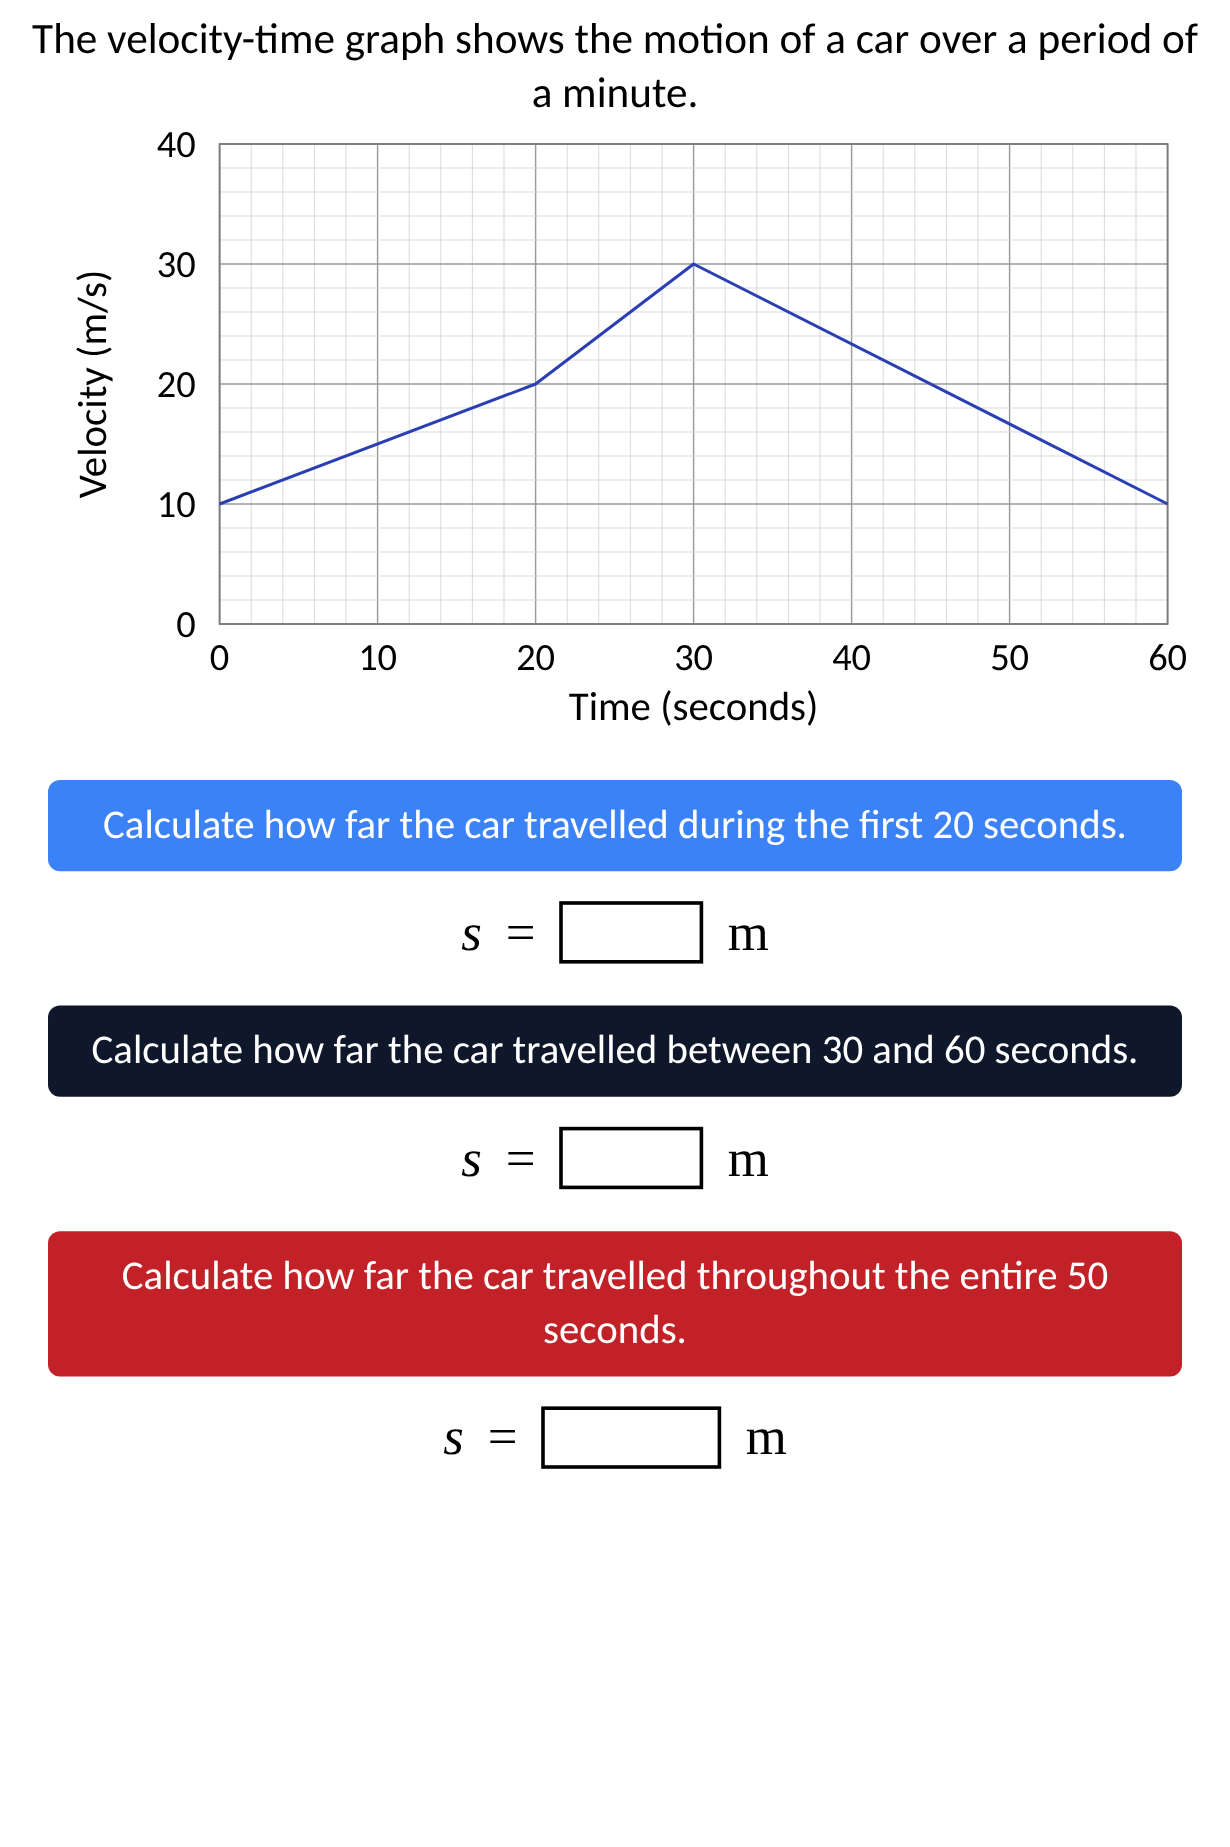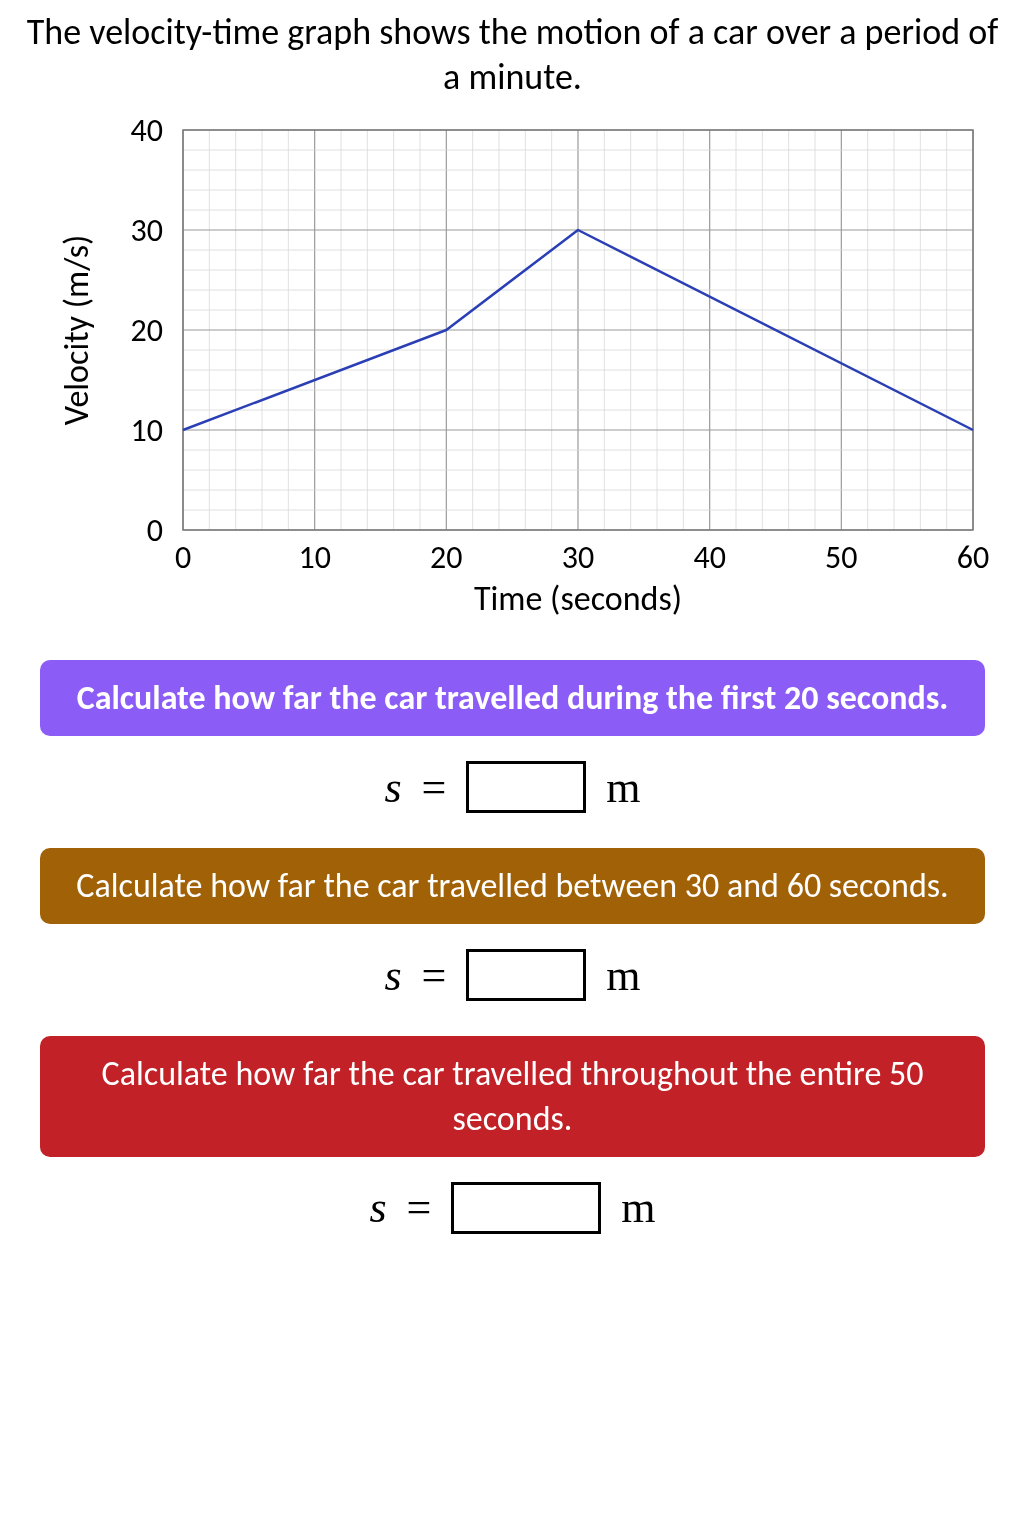"The velocity-time graph shows the" .intro { margin-bottom: 10px -> none }
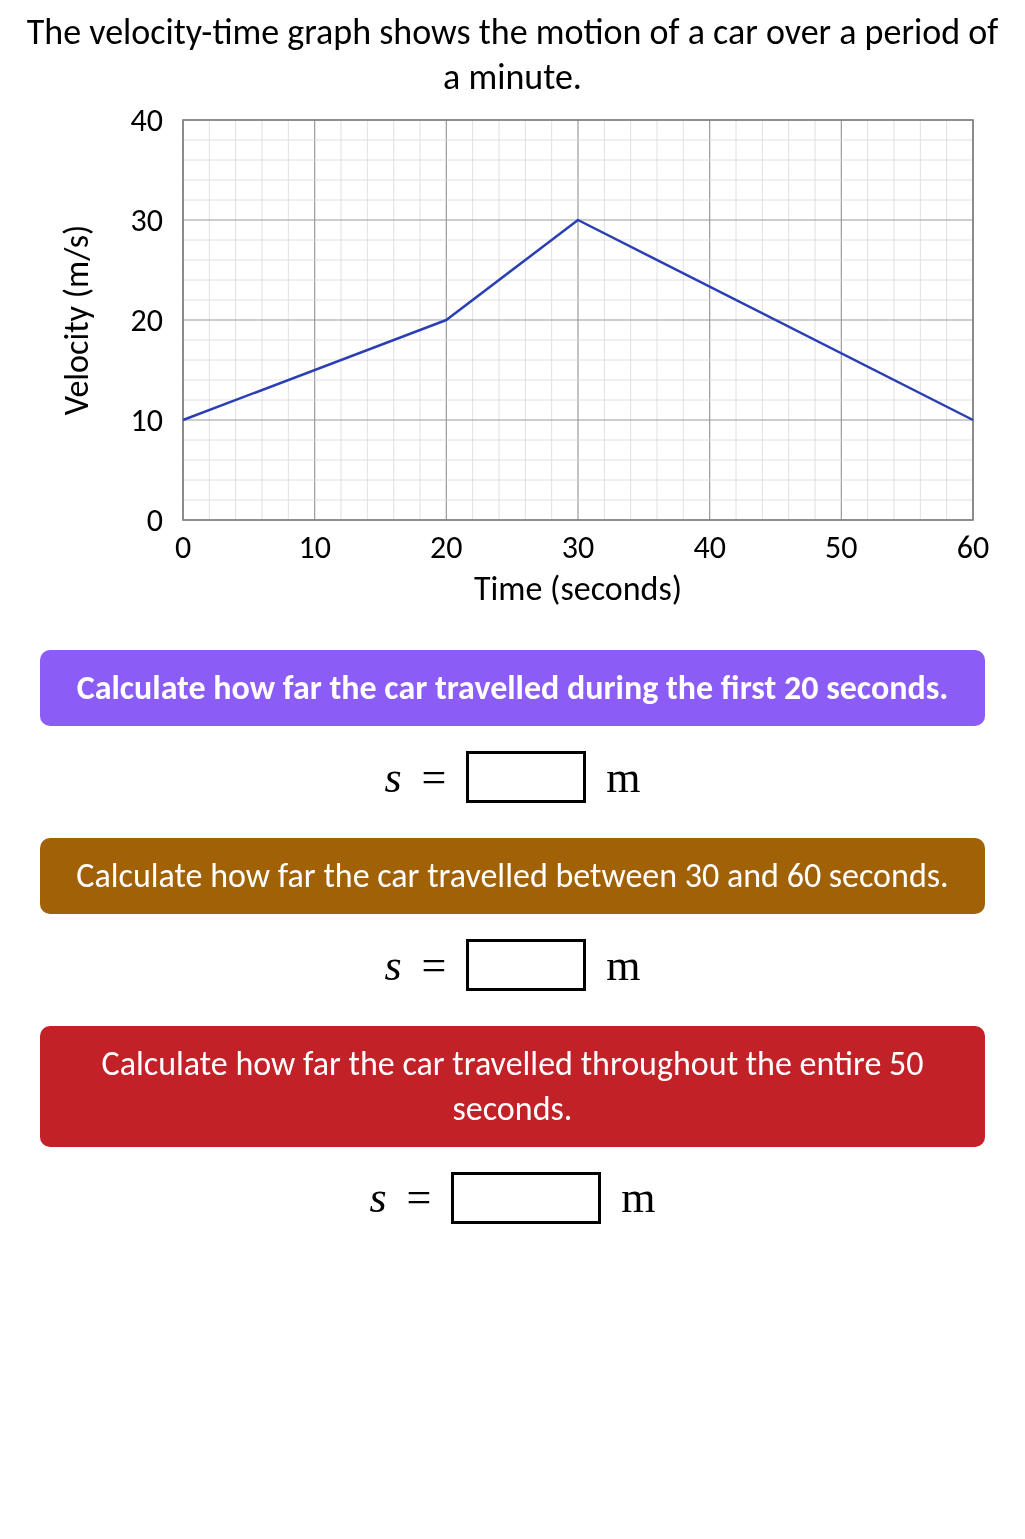"Calculate how far the car travelled during" .green { background: #8b5cf6 -> #3b82f6; font-weight: bold -> none }
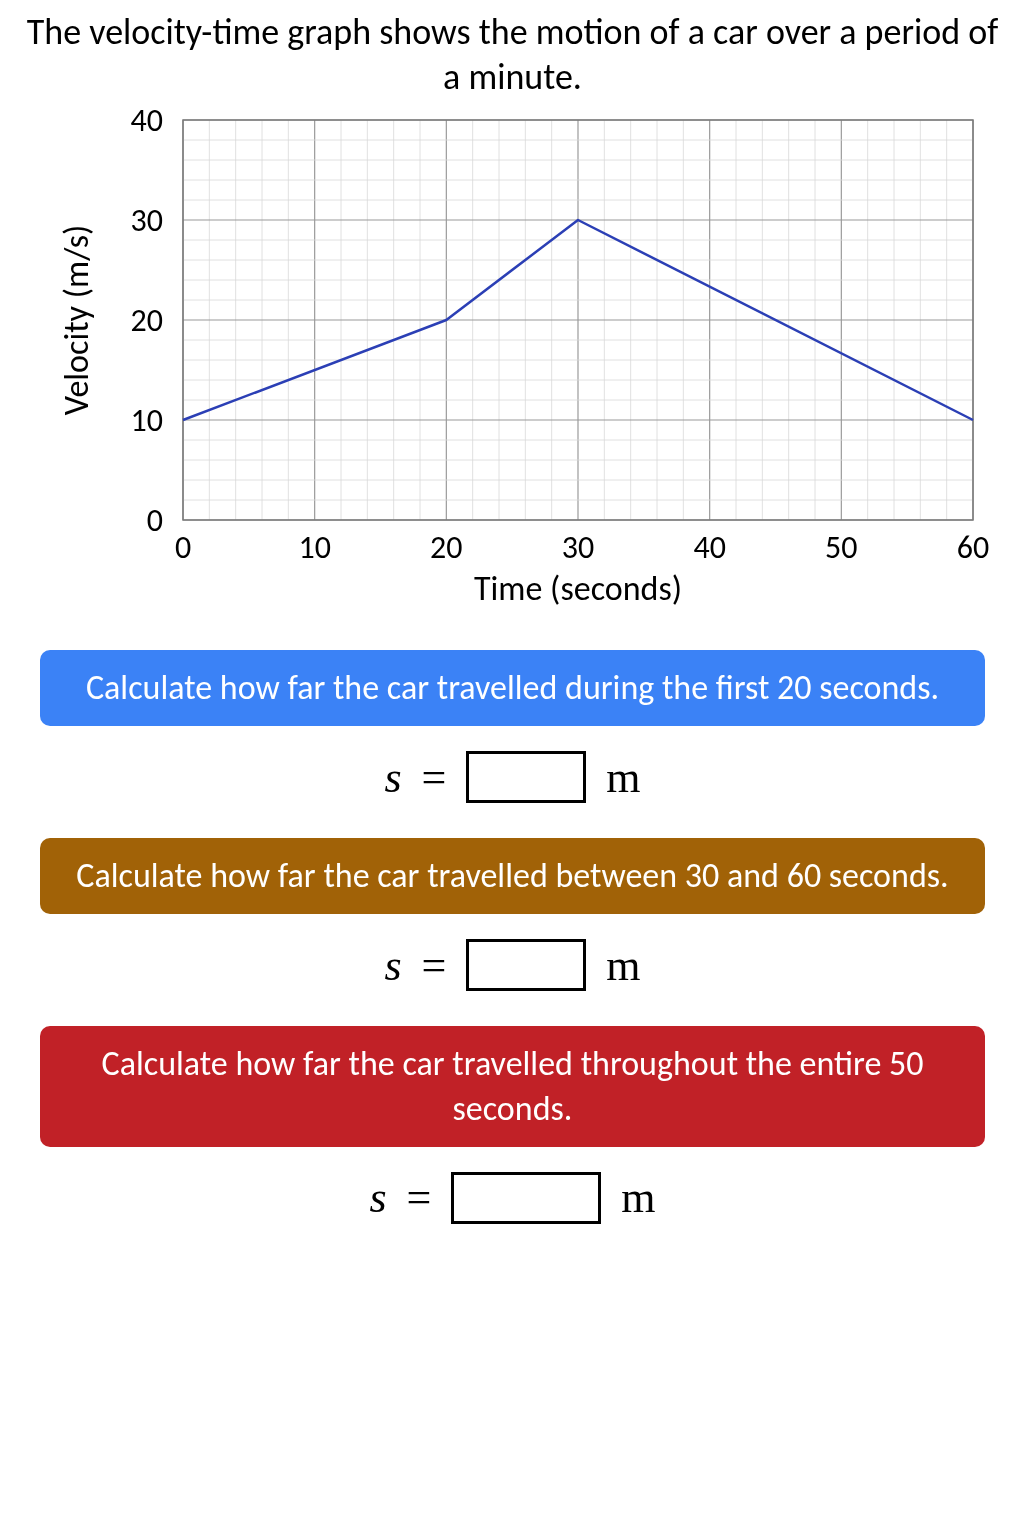"Calculate how far the car travelled between" .slate { background: #a16207 -> #0f172a }
